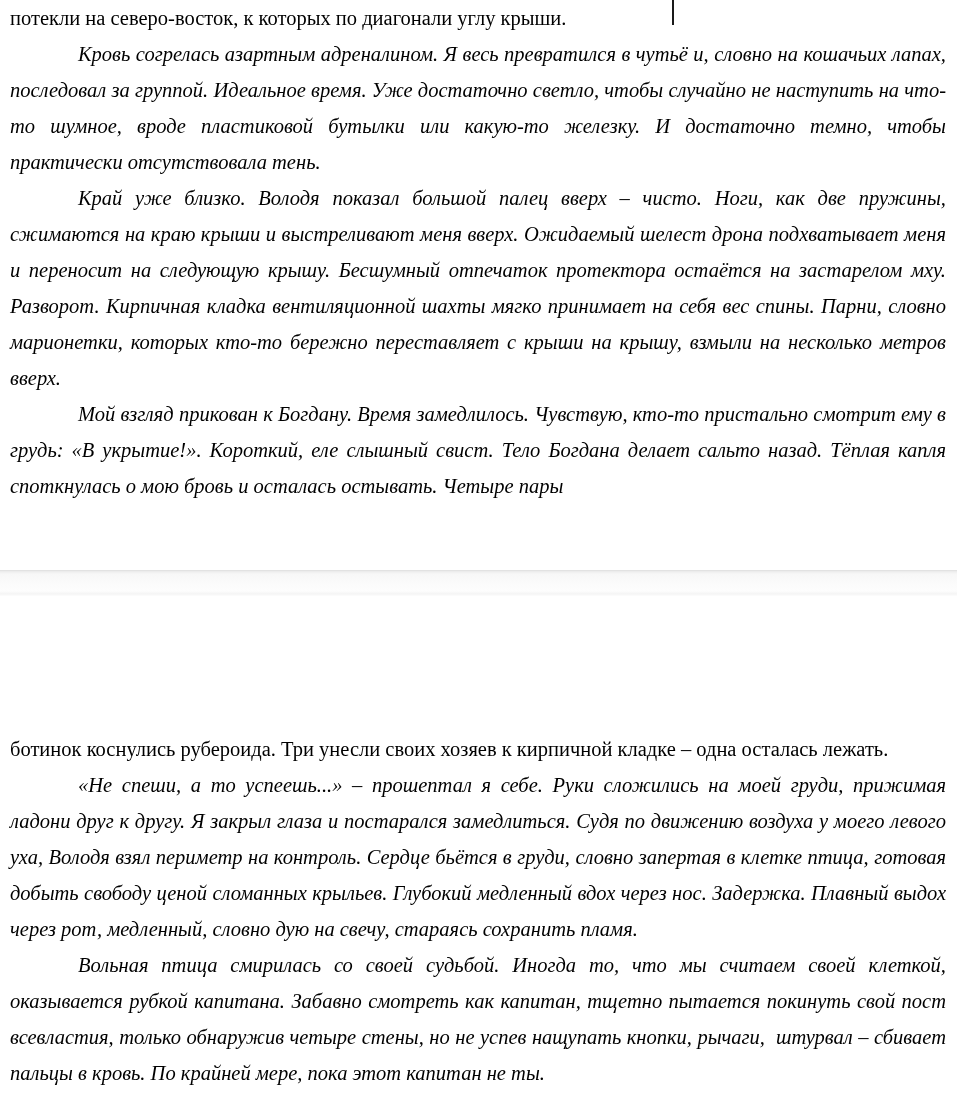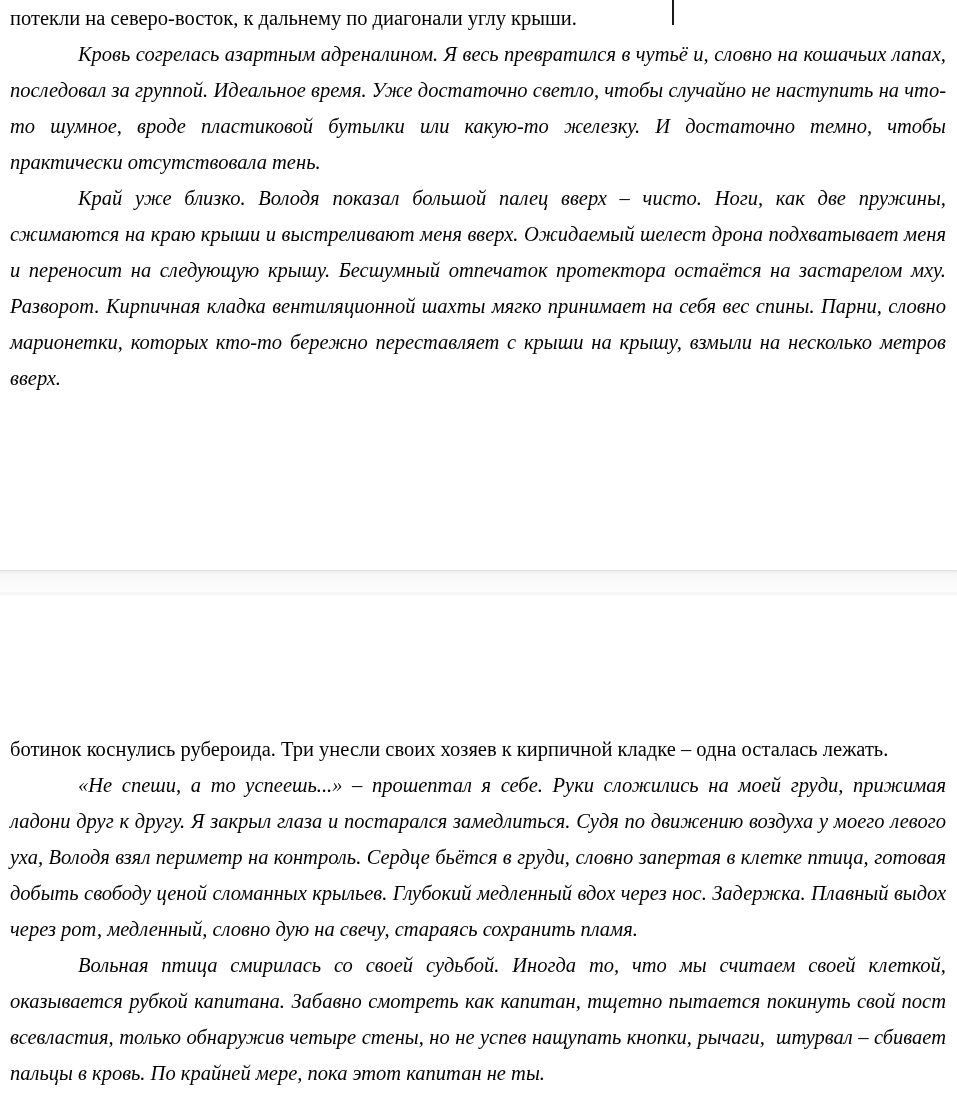"потекли на северо-восток, к дальнему" p.para { text: дальнему -> которых }
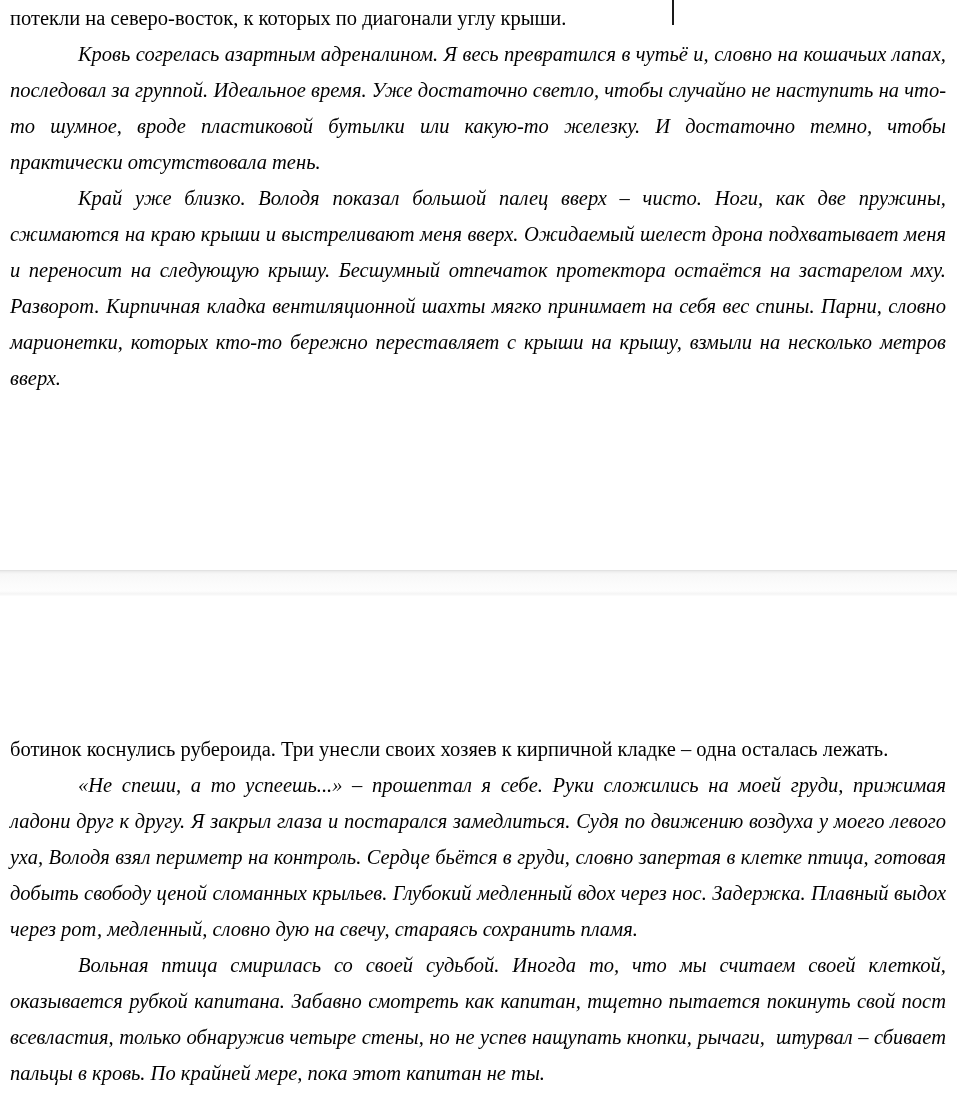"Мой взгляд прикован к Богдану." p.para { html: none -> <p>Мой взгляд прикован к Богдану. Время замедлилось. Чувствую, кто-то пристально смотрит ему в грудь: «В укрытие!». Короткий, еле слышный свист. Тело Богдана делает сальто назад. Тёплая капля споткнулась о мою бровь и осталась остывать. Четыре пары</p> }
